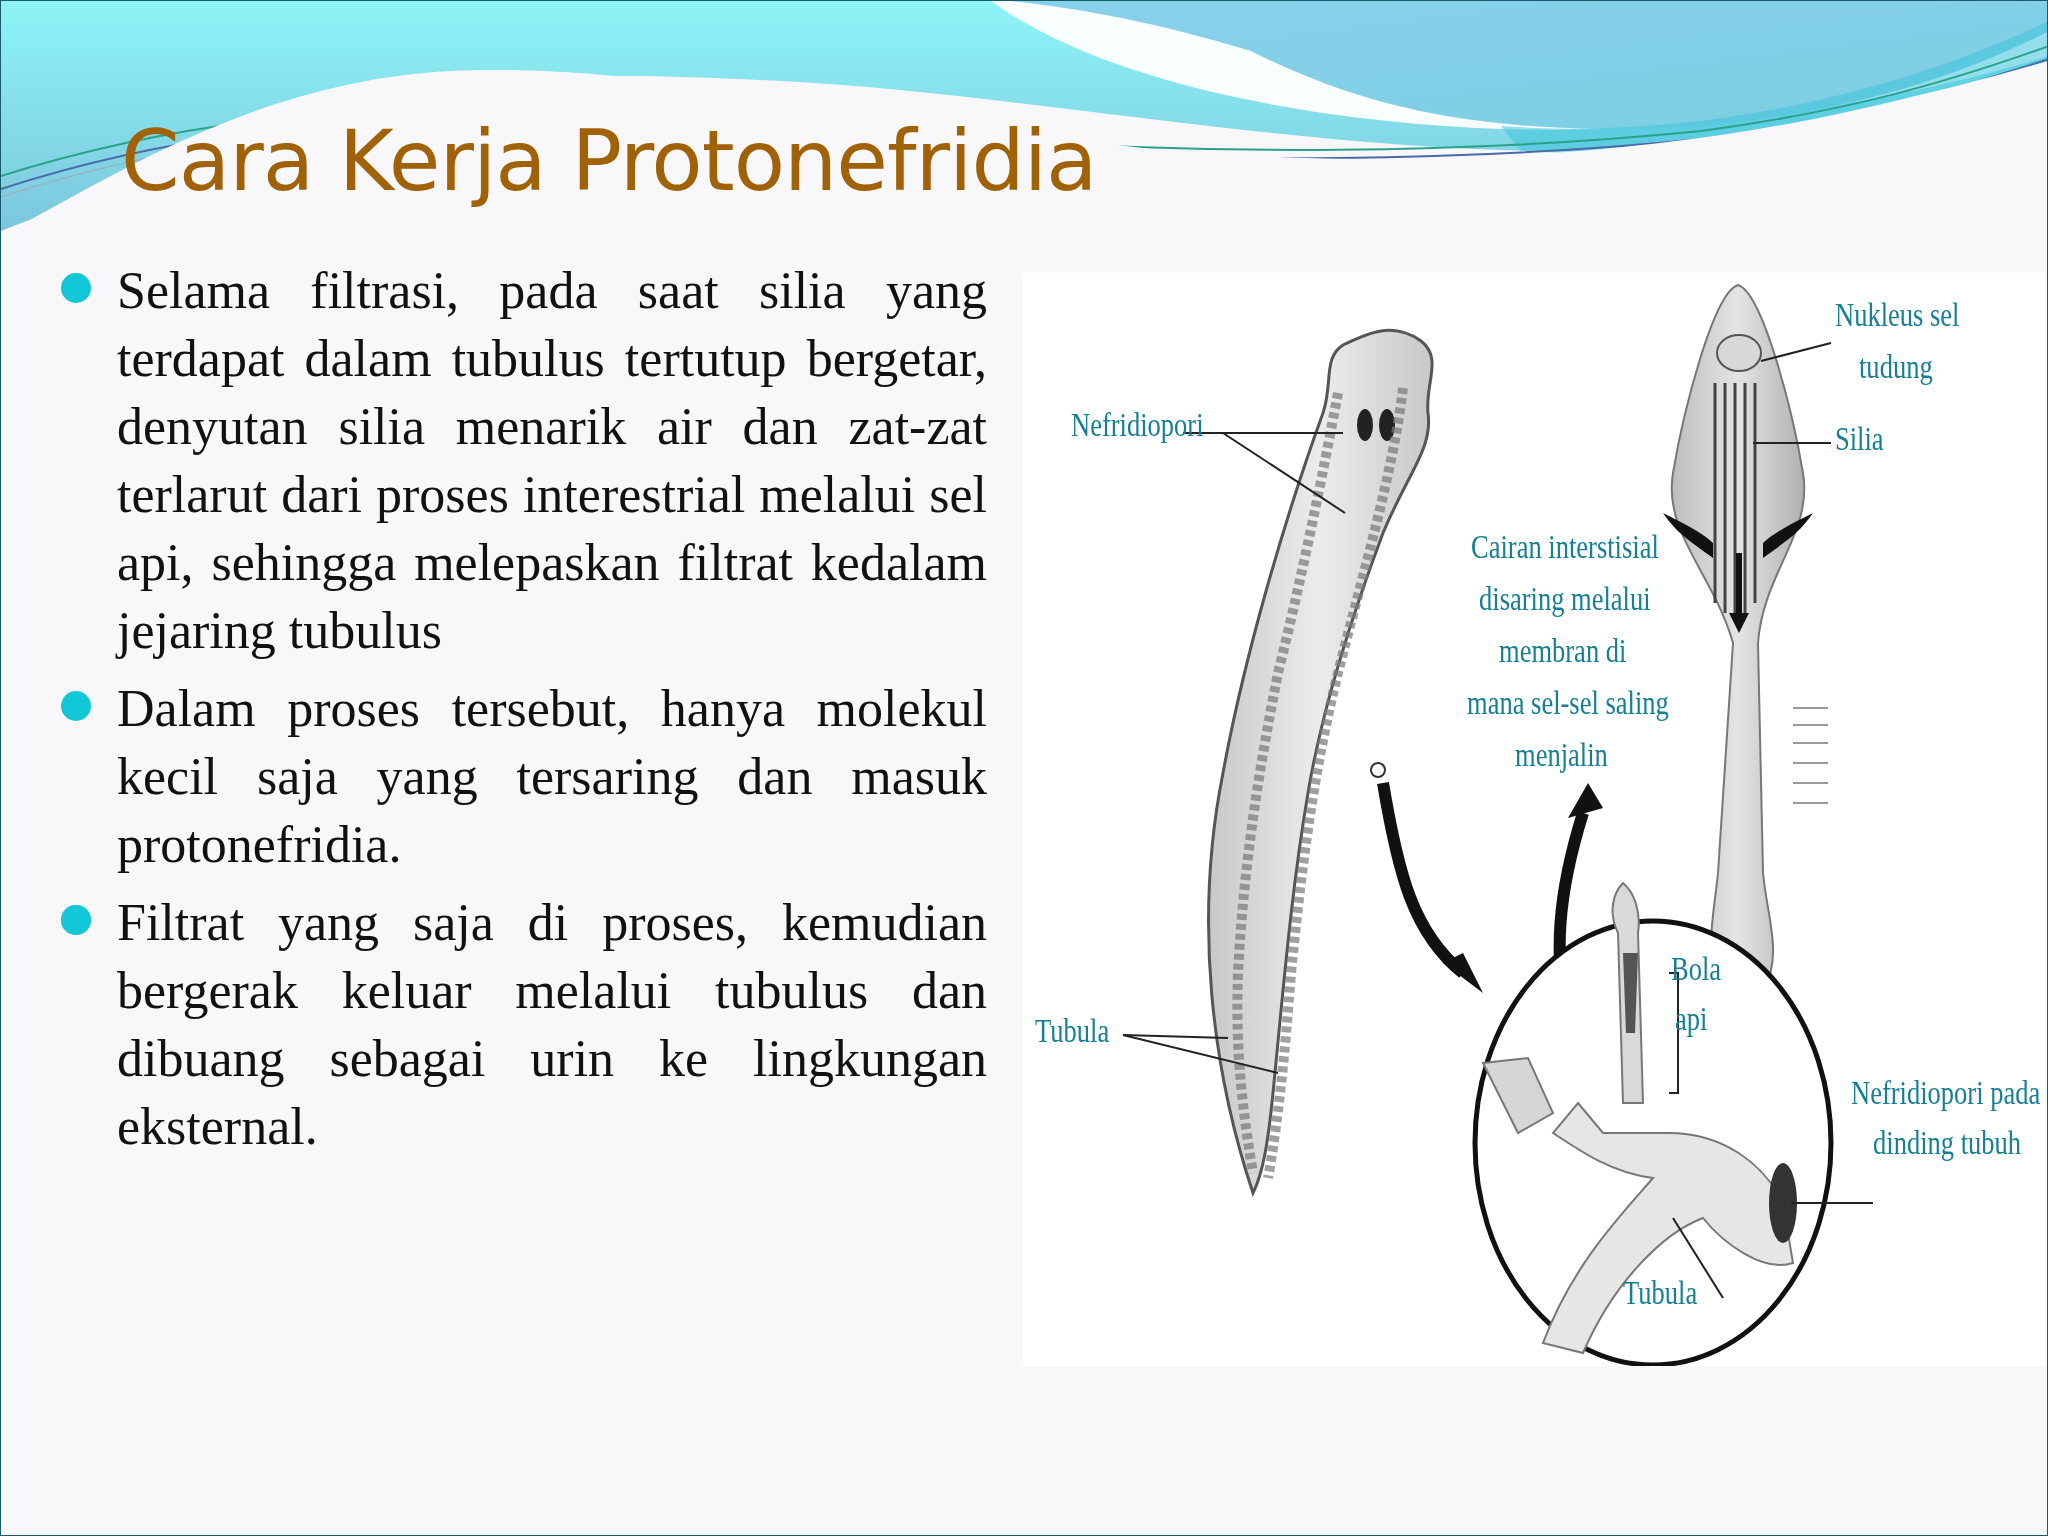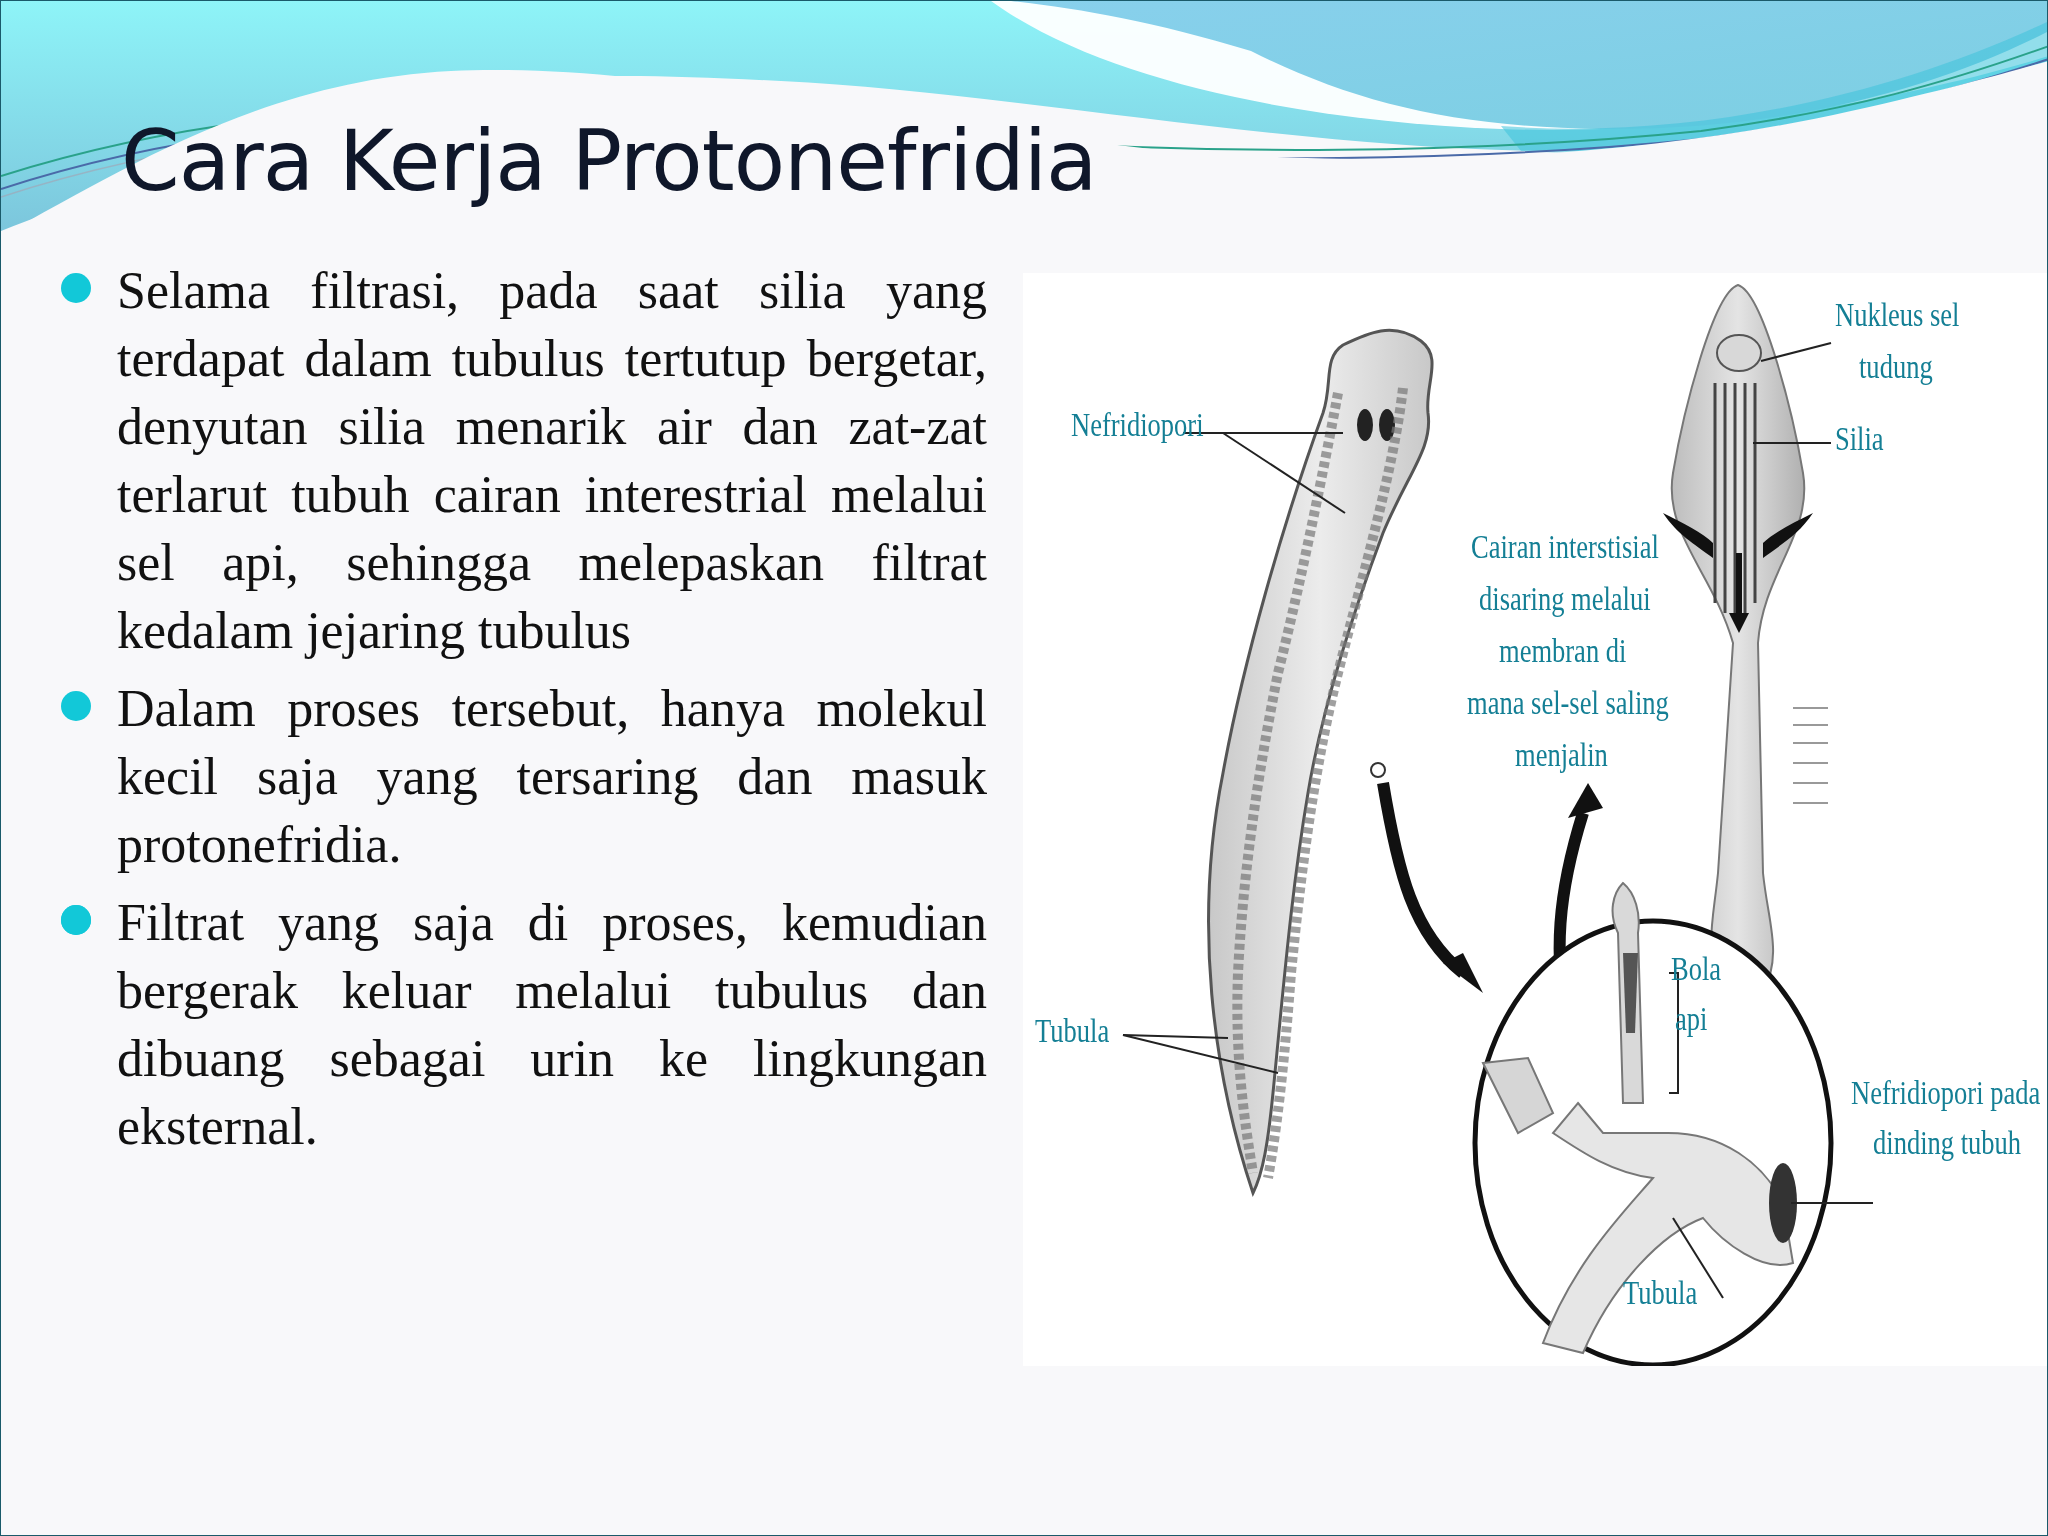"Cara Kerja Protonefridia" .title { color: #0f172a -> #a16207 }
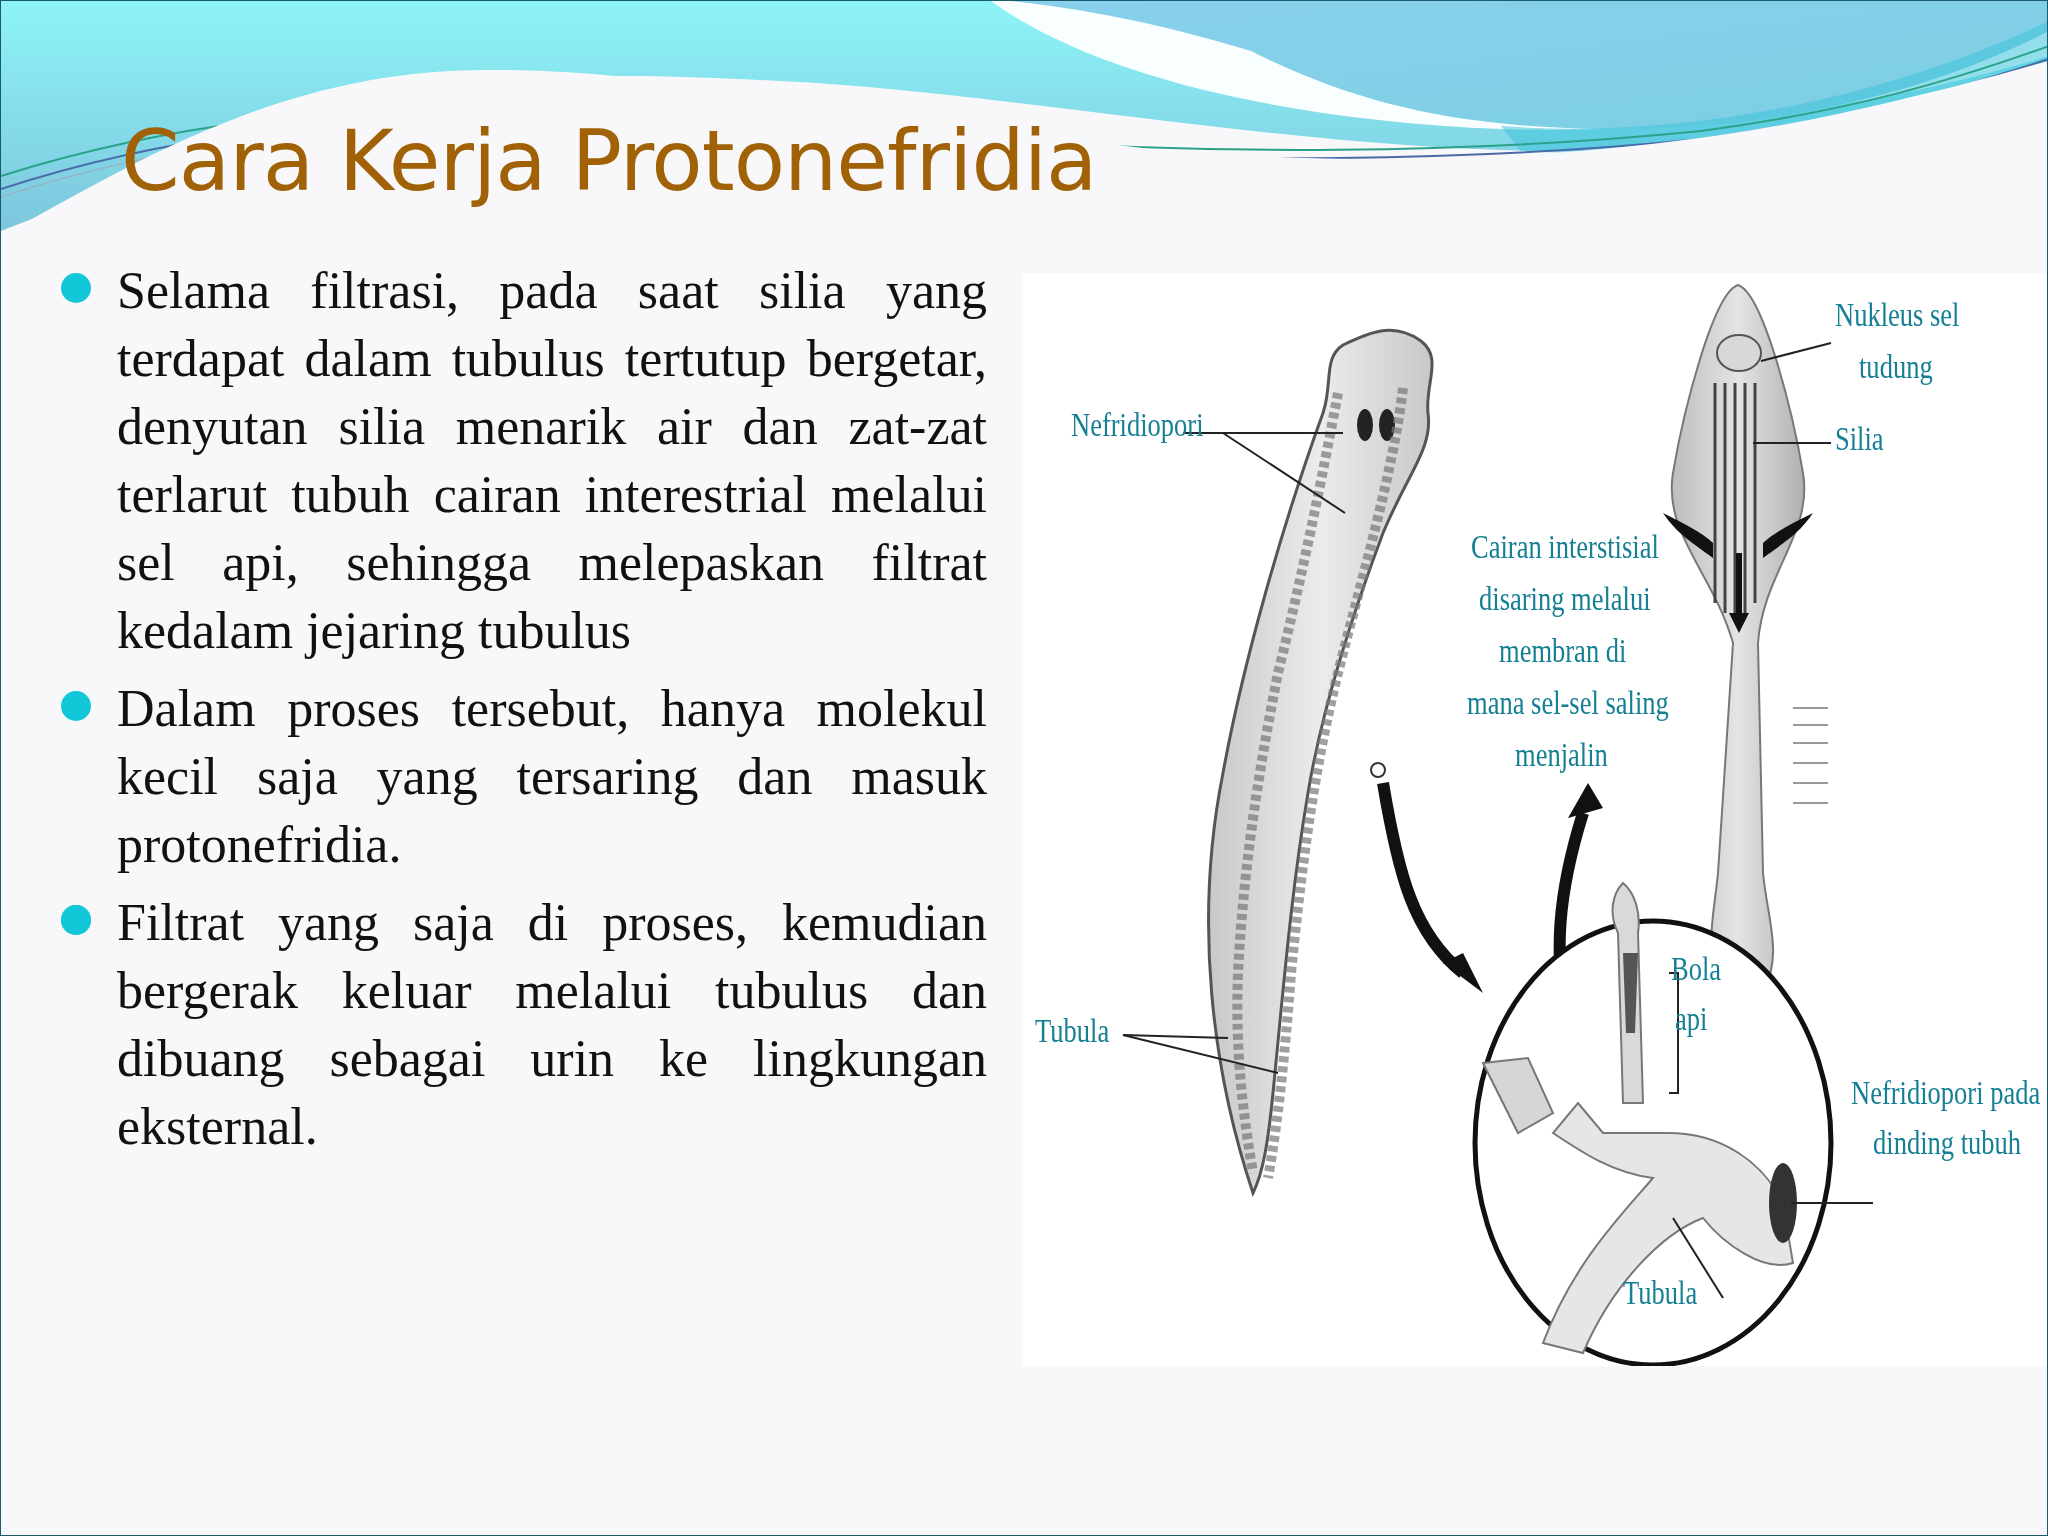"Selama filtrasi, pada saat silia" span { text: tubuh cairan -> dari proses }
